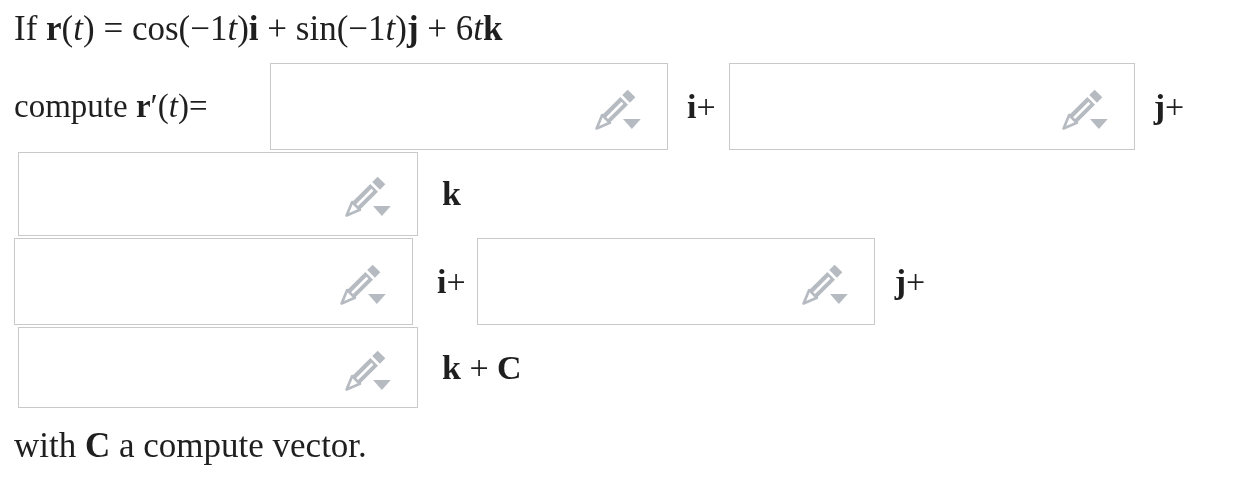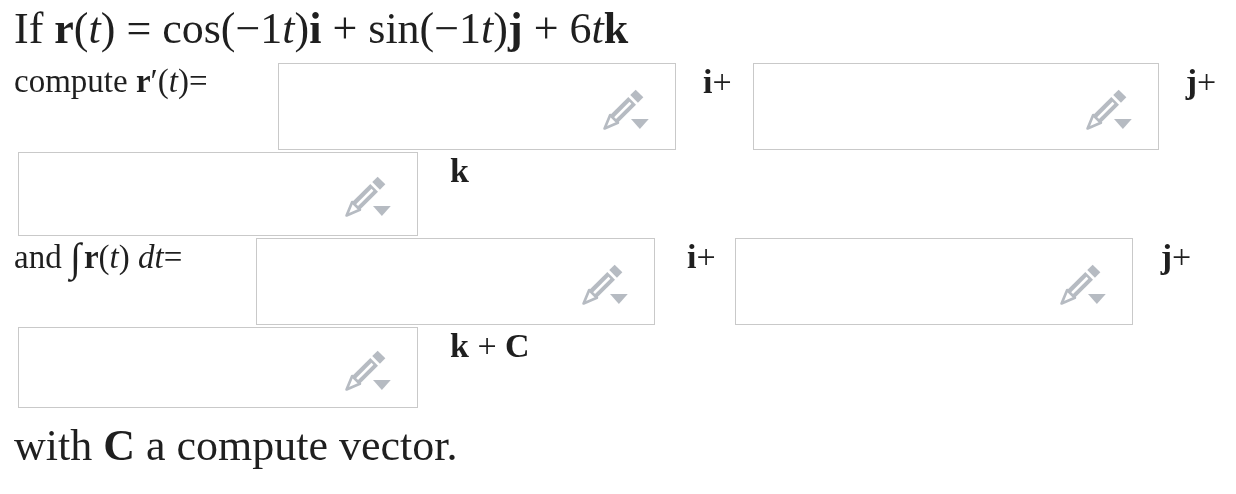"If r(t) = cos(−1t)i +" .math-line { font-size: 44px -> 35px }
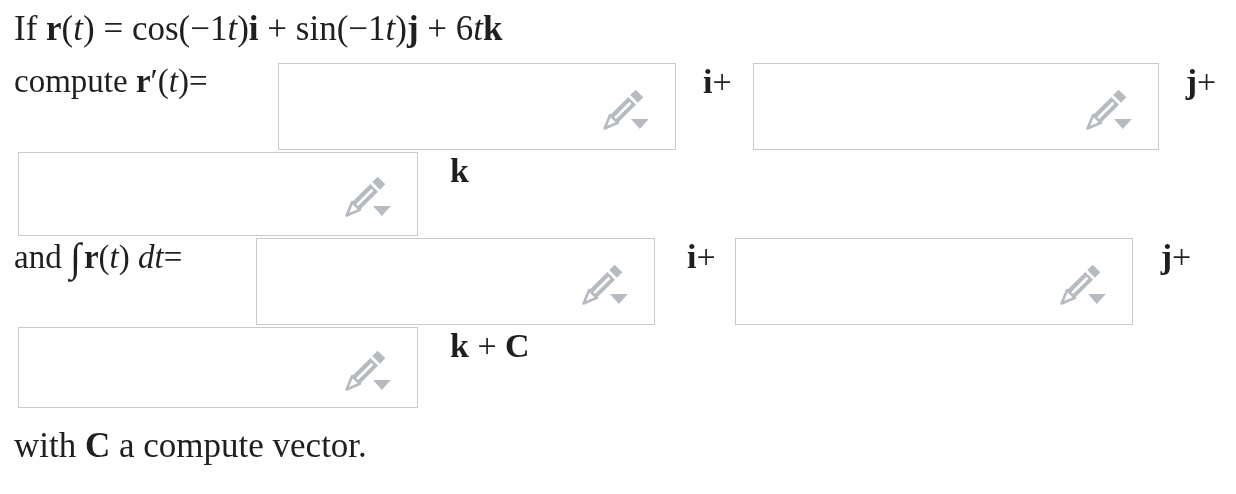"compute r′(t)=" .row { align-items: flex-start -> center; gap: 8px -> none }
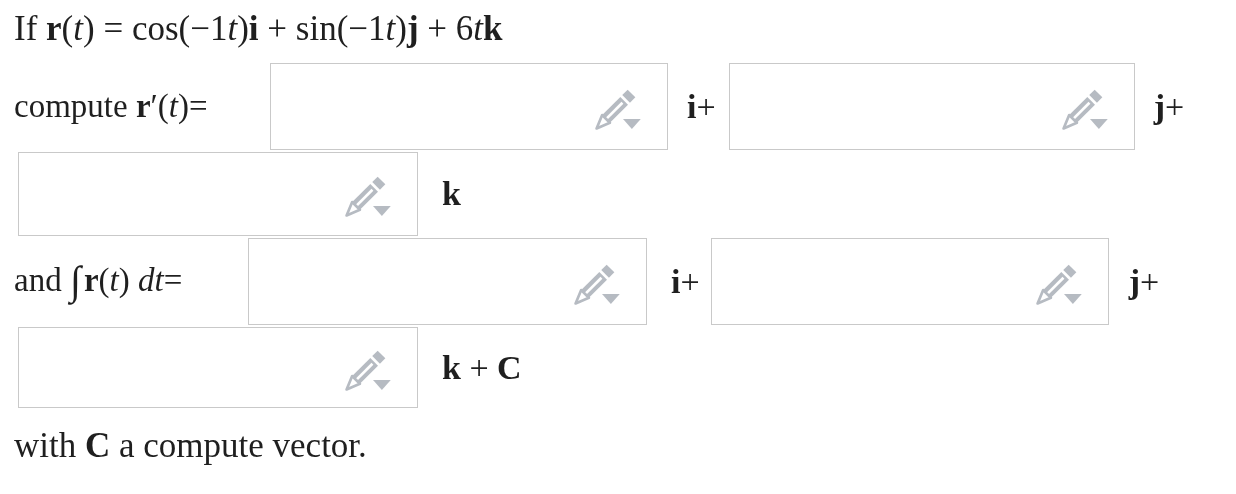"and ∫r(t) dt=" span.label { html: <span><span>and </span><span>∫</span><span>r</span><span>(</span><span>t</span><span>) </span><span>dt</span><span>=</span></span> -> none }
